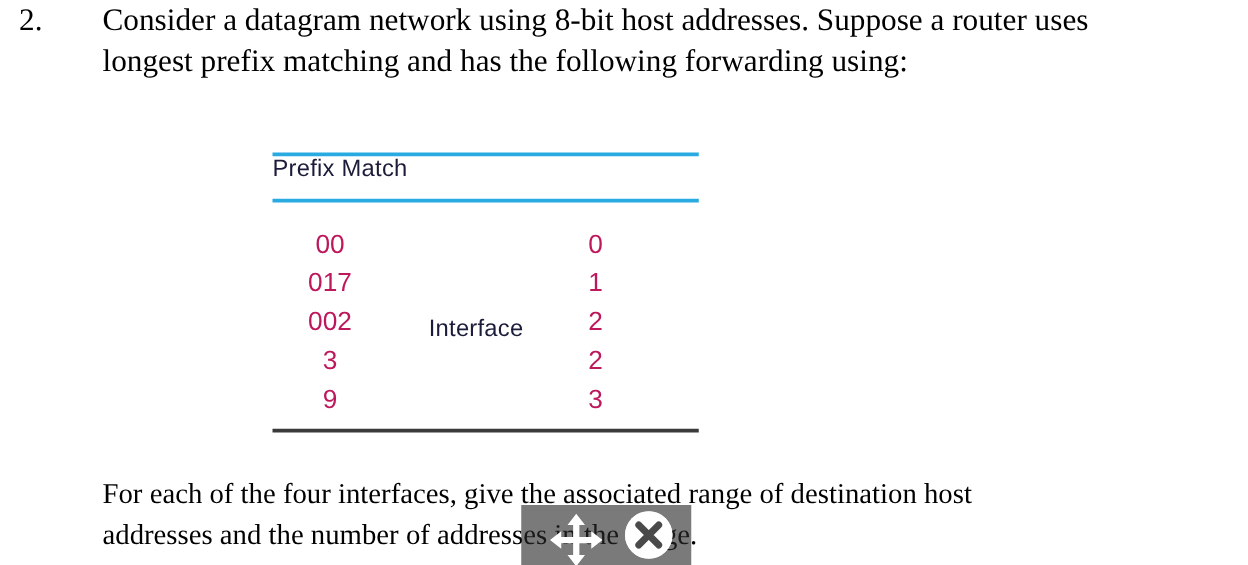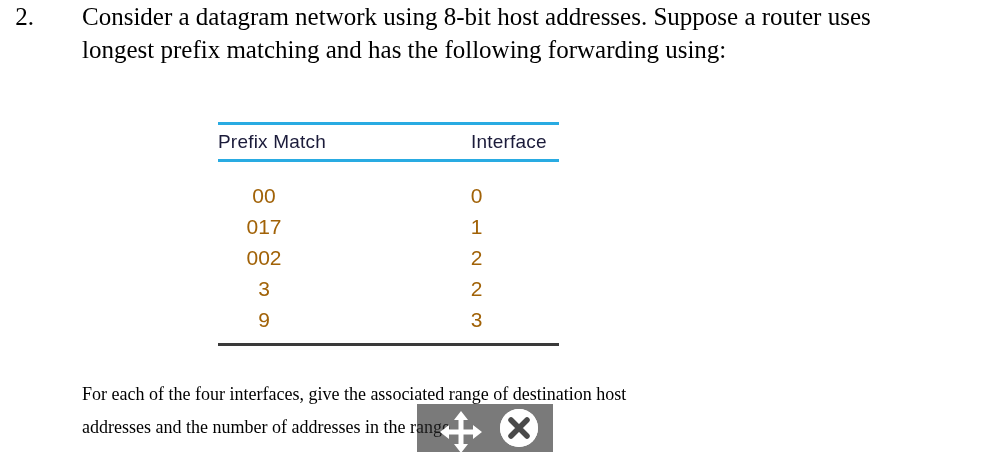"Prefix Match" .head-row { align-items: center -> flex-start; flex-direction: none -> column }
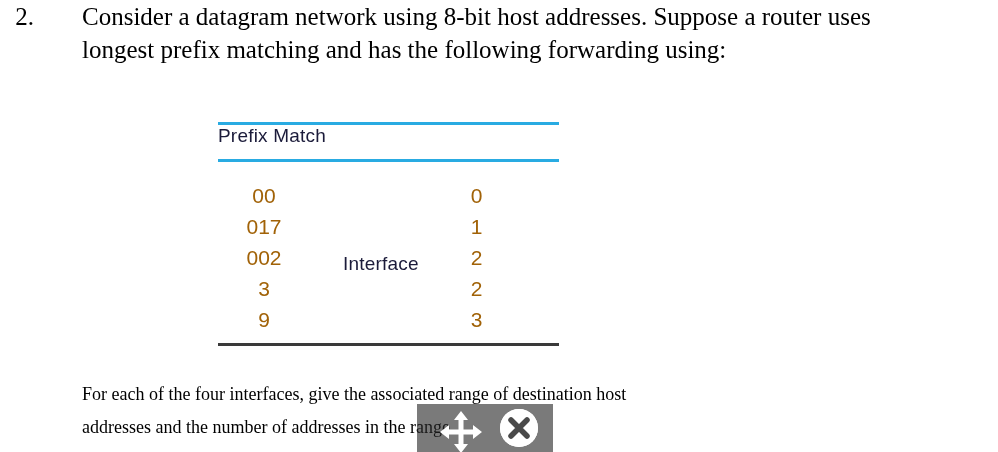"00" .data-row { color: #a16207 -> #be185d }
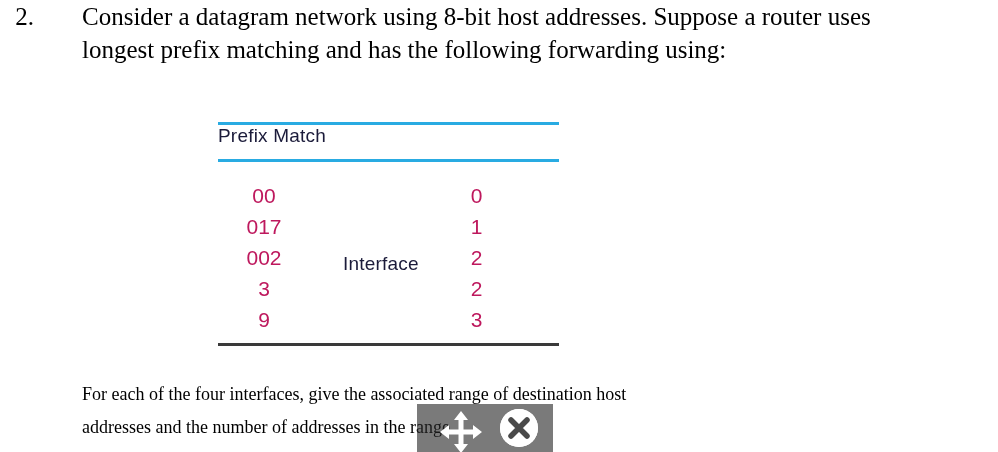"For each of the four" .closing { font-size: 18px -> 23px }
